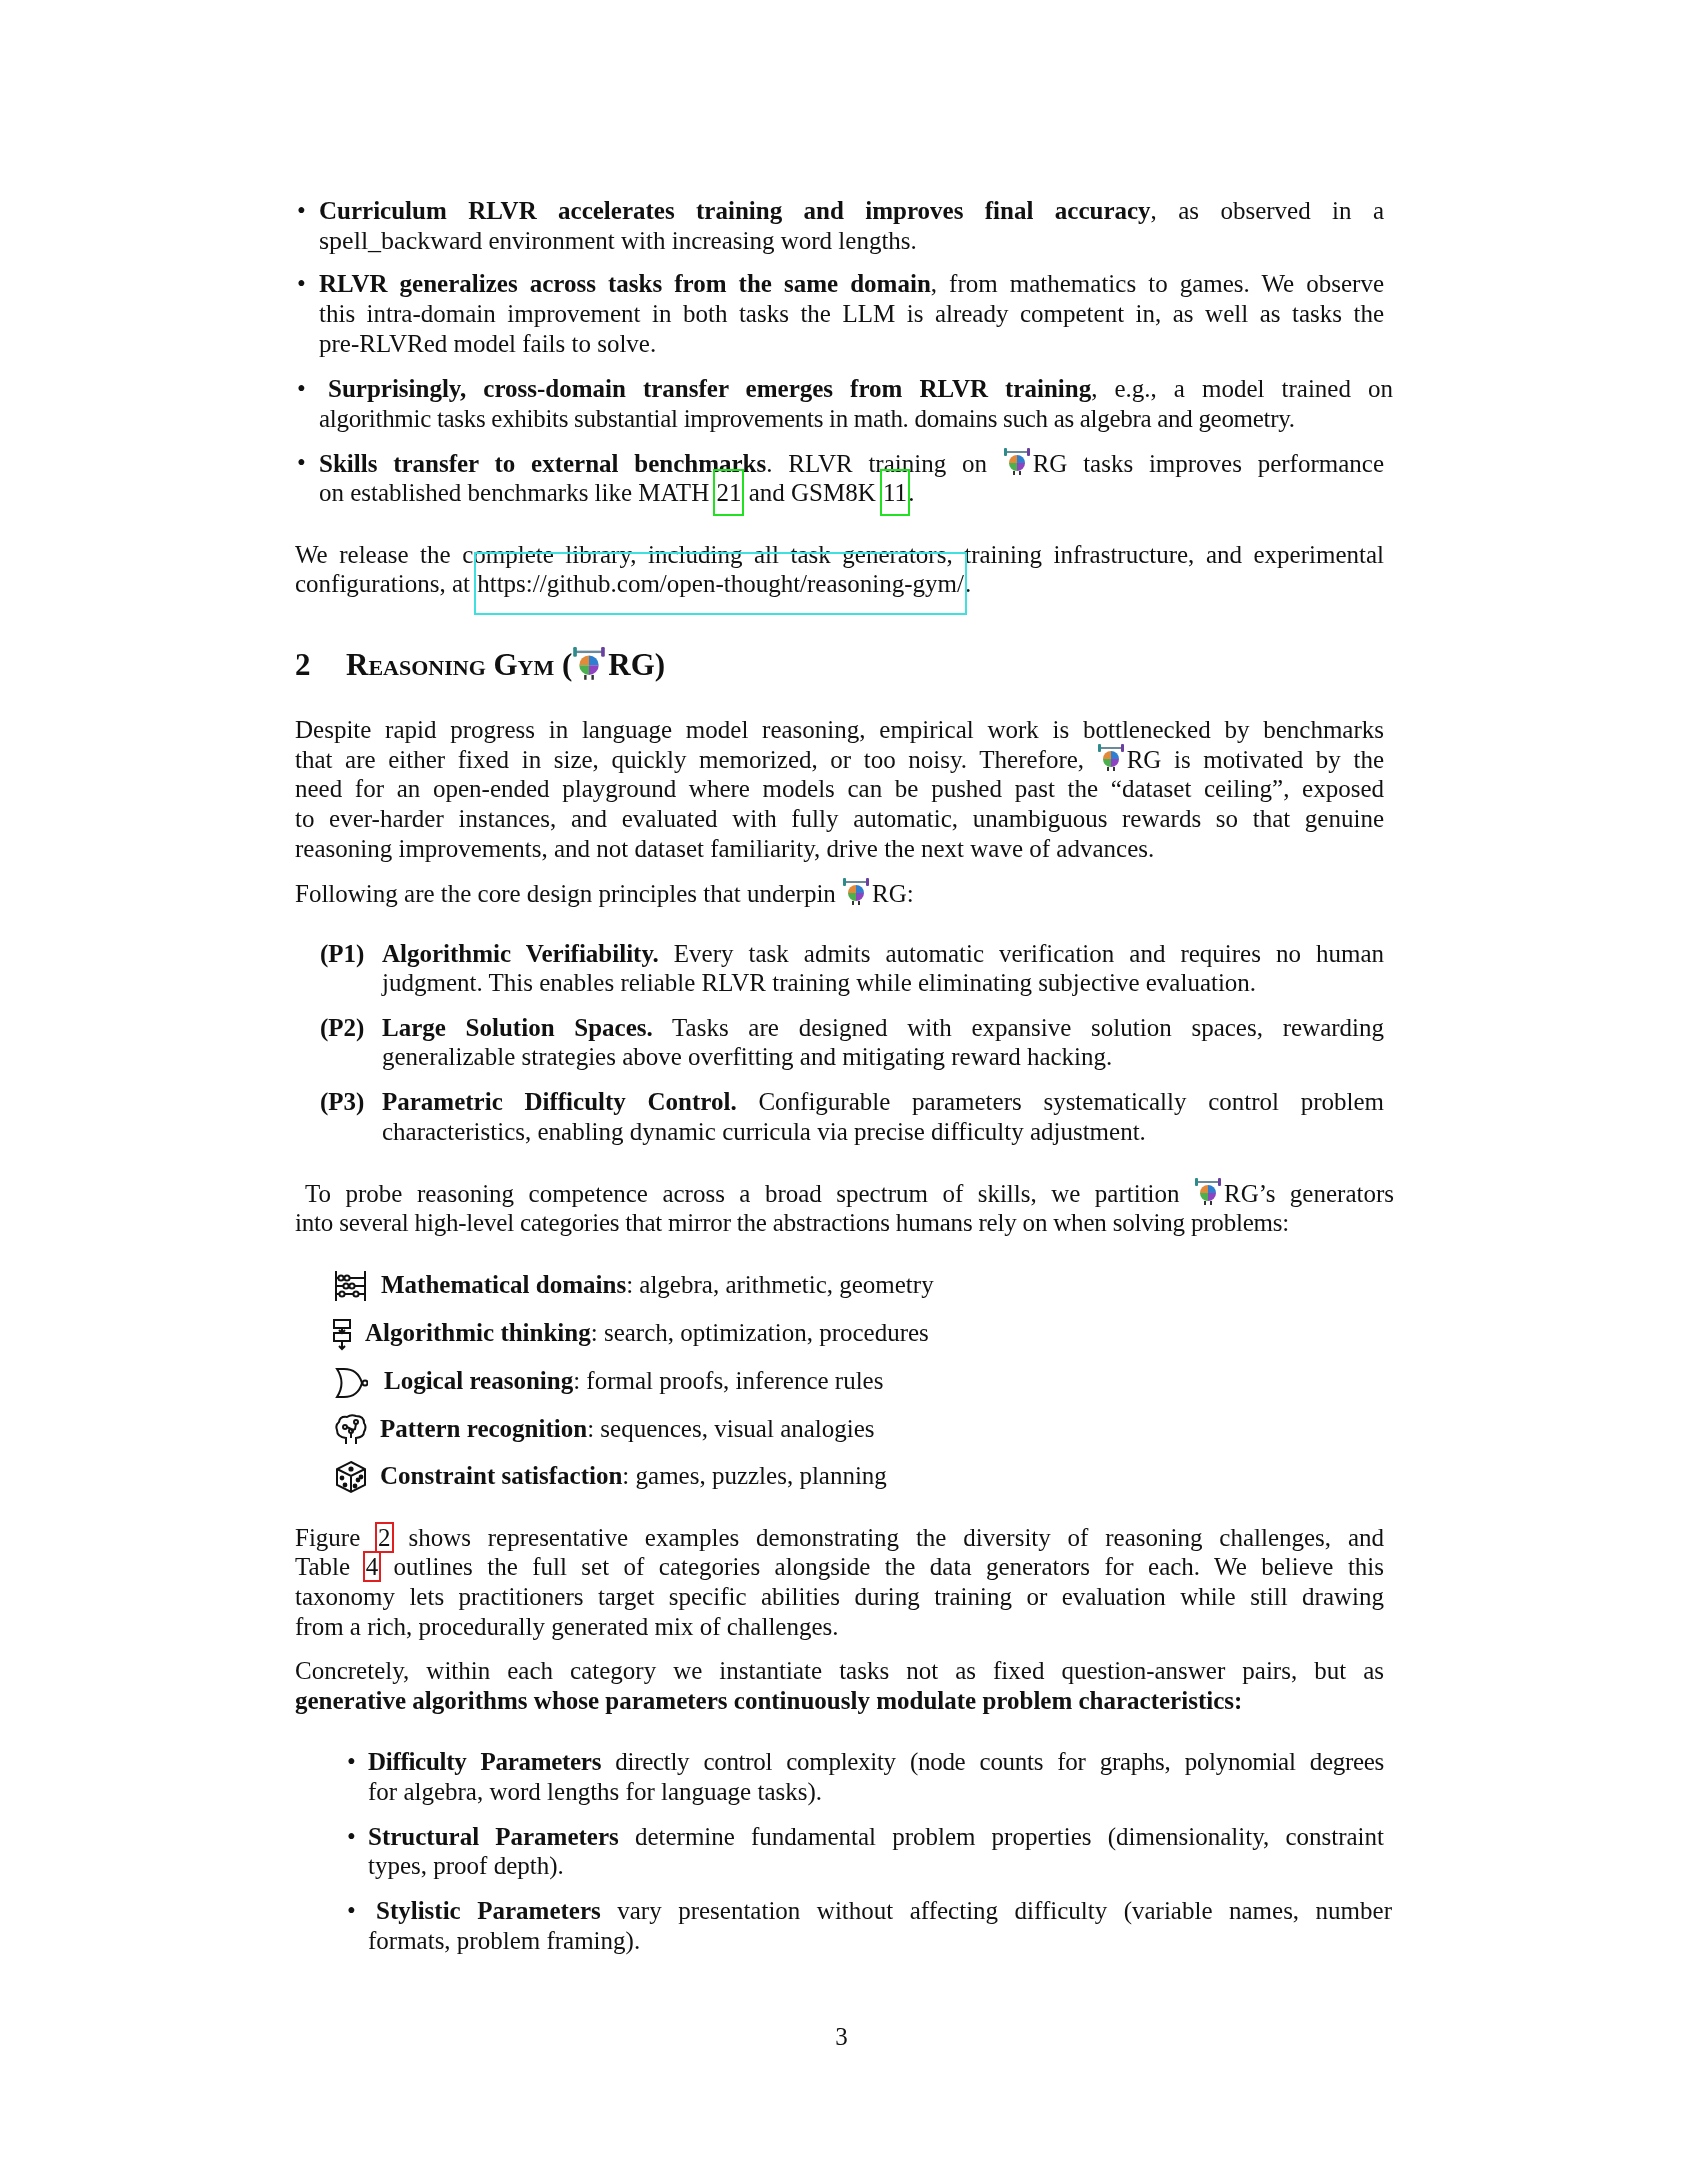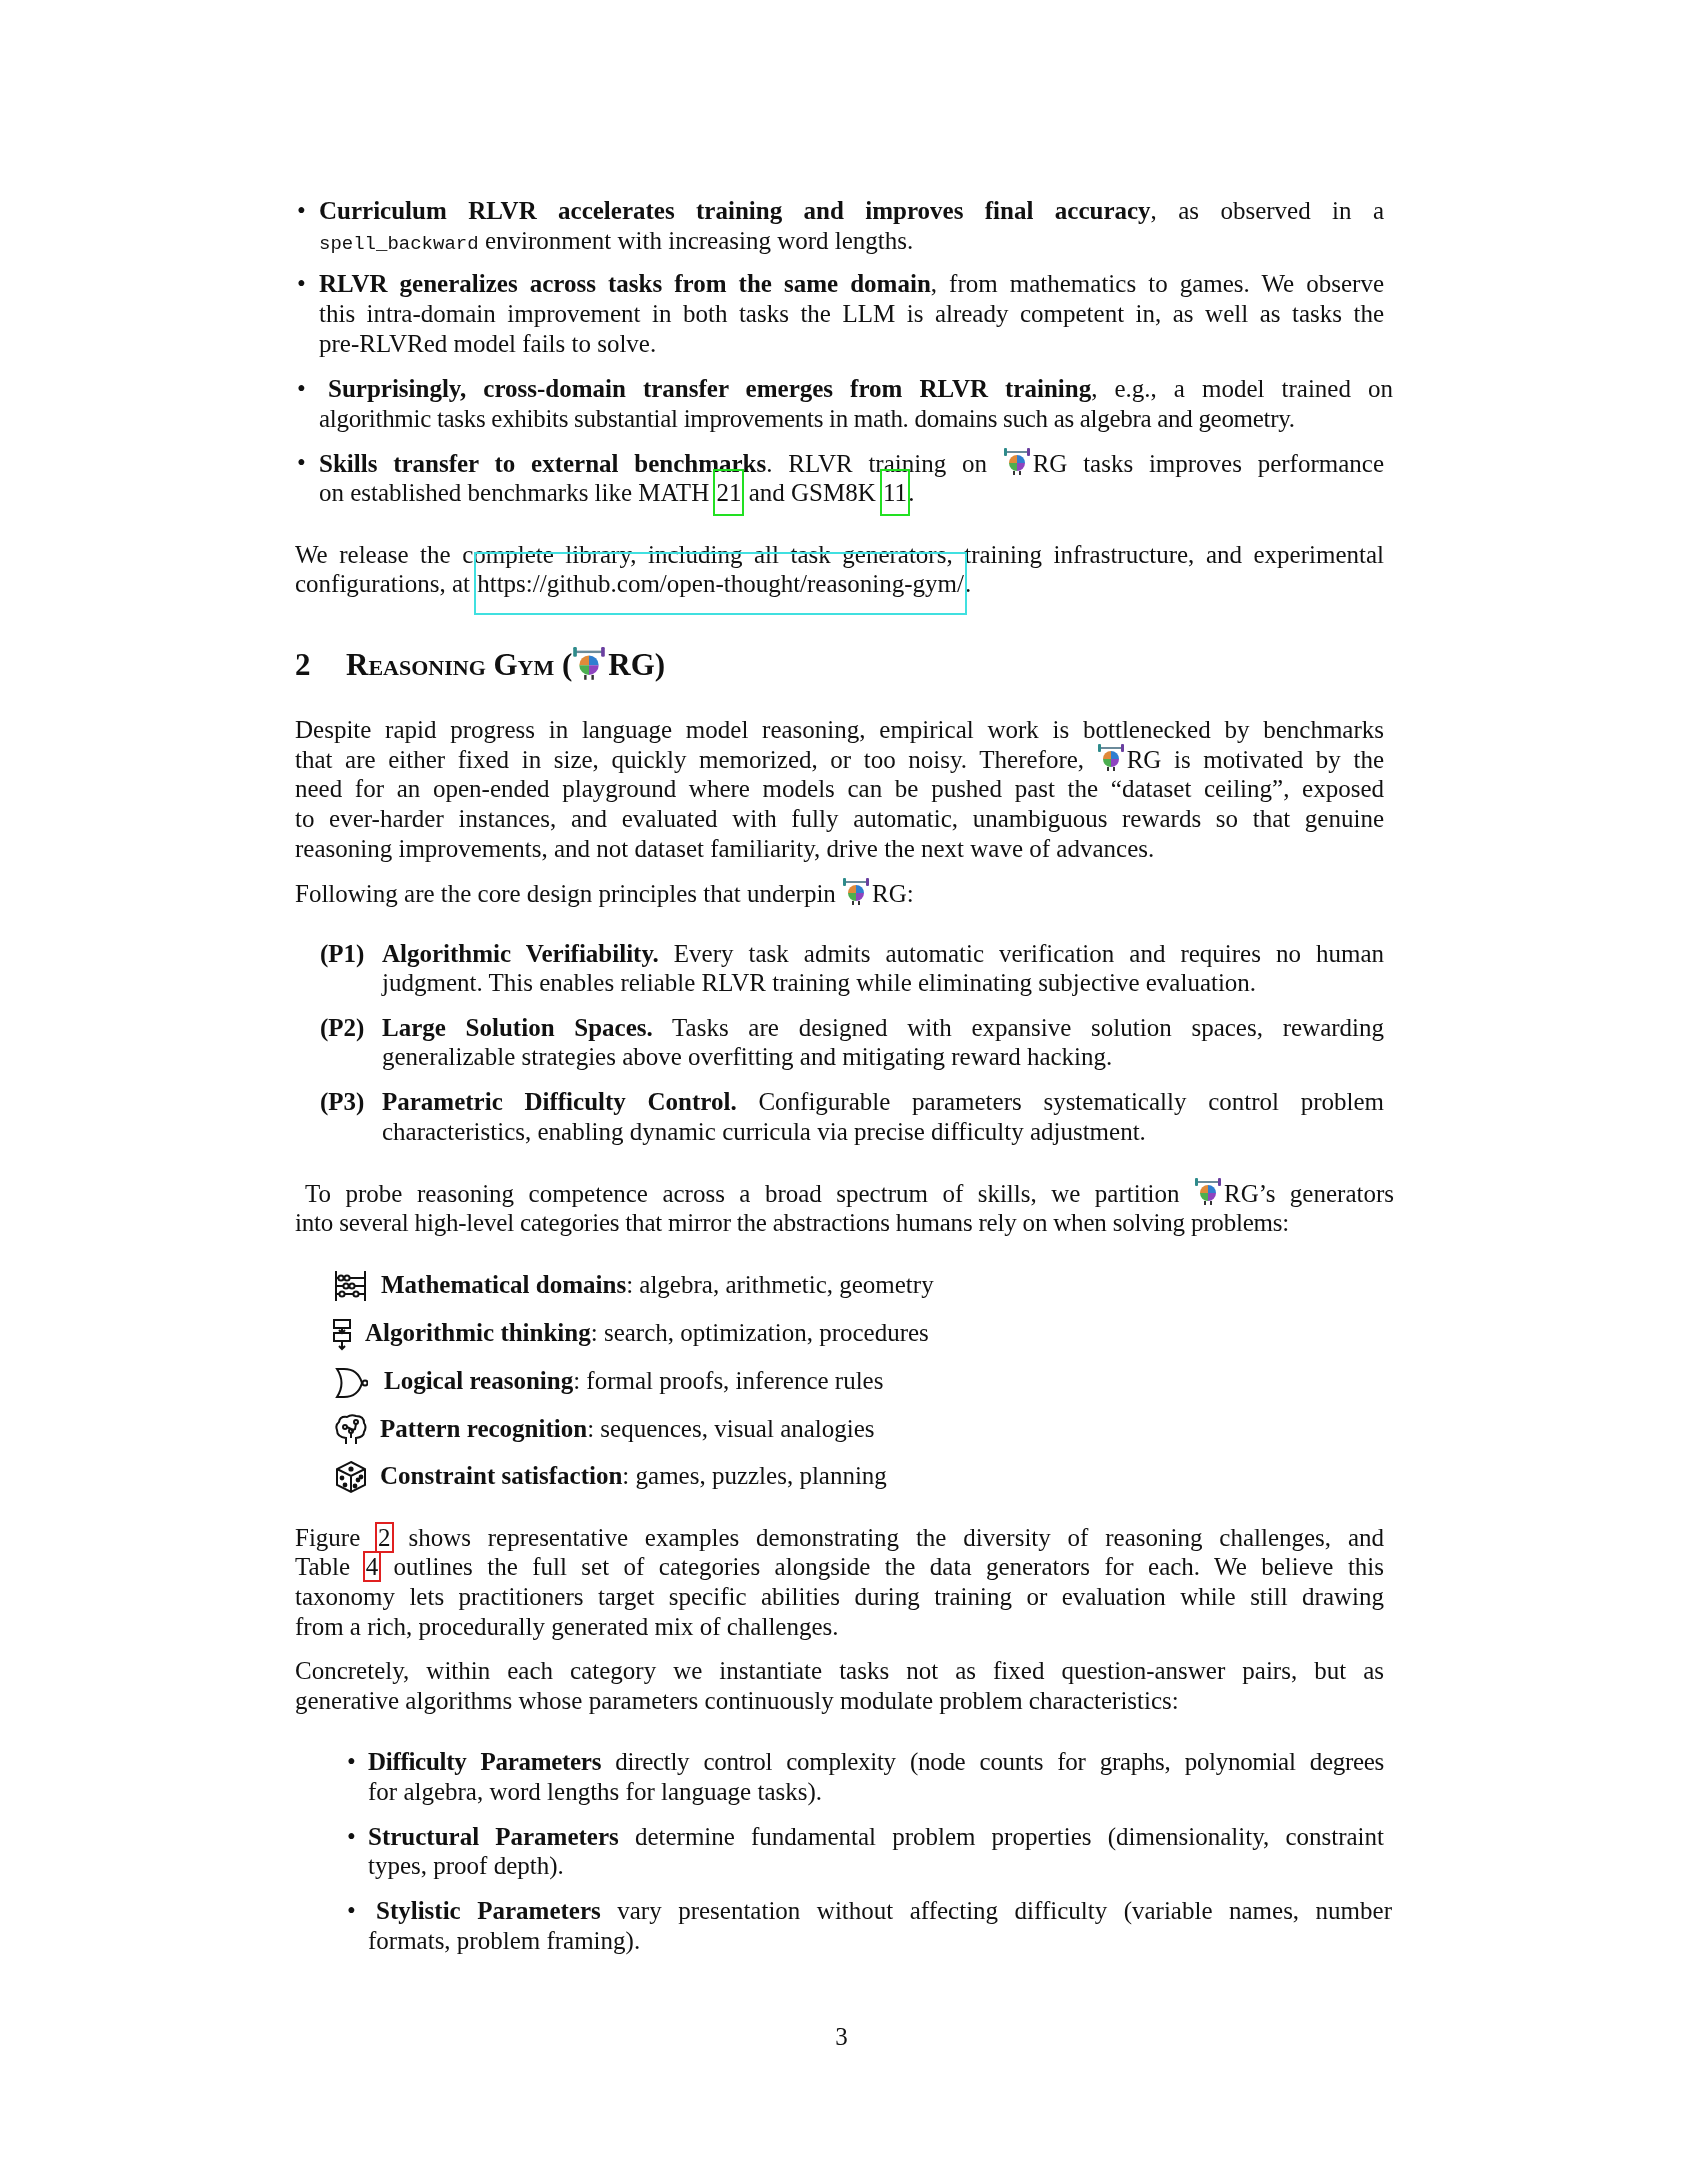"spell_backward" .mono { font-family: Liberation Mono, monospace -> Liberation Serif, serif; font-size: 19px -> 26px }
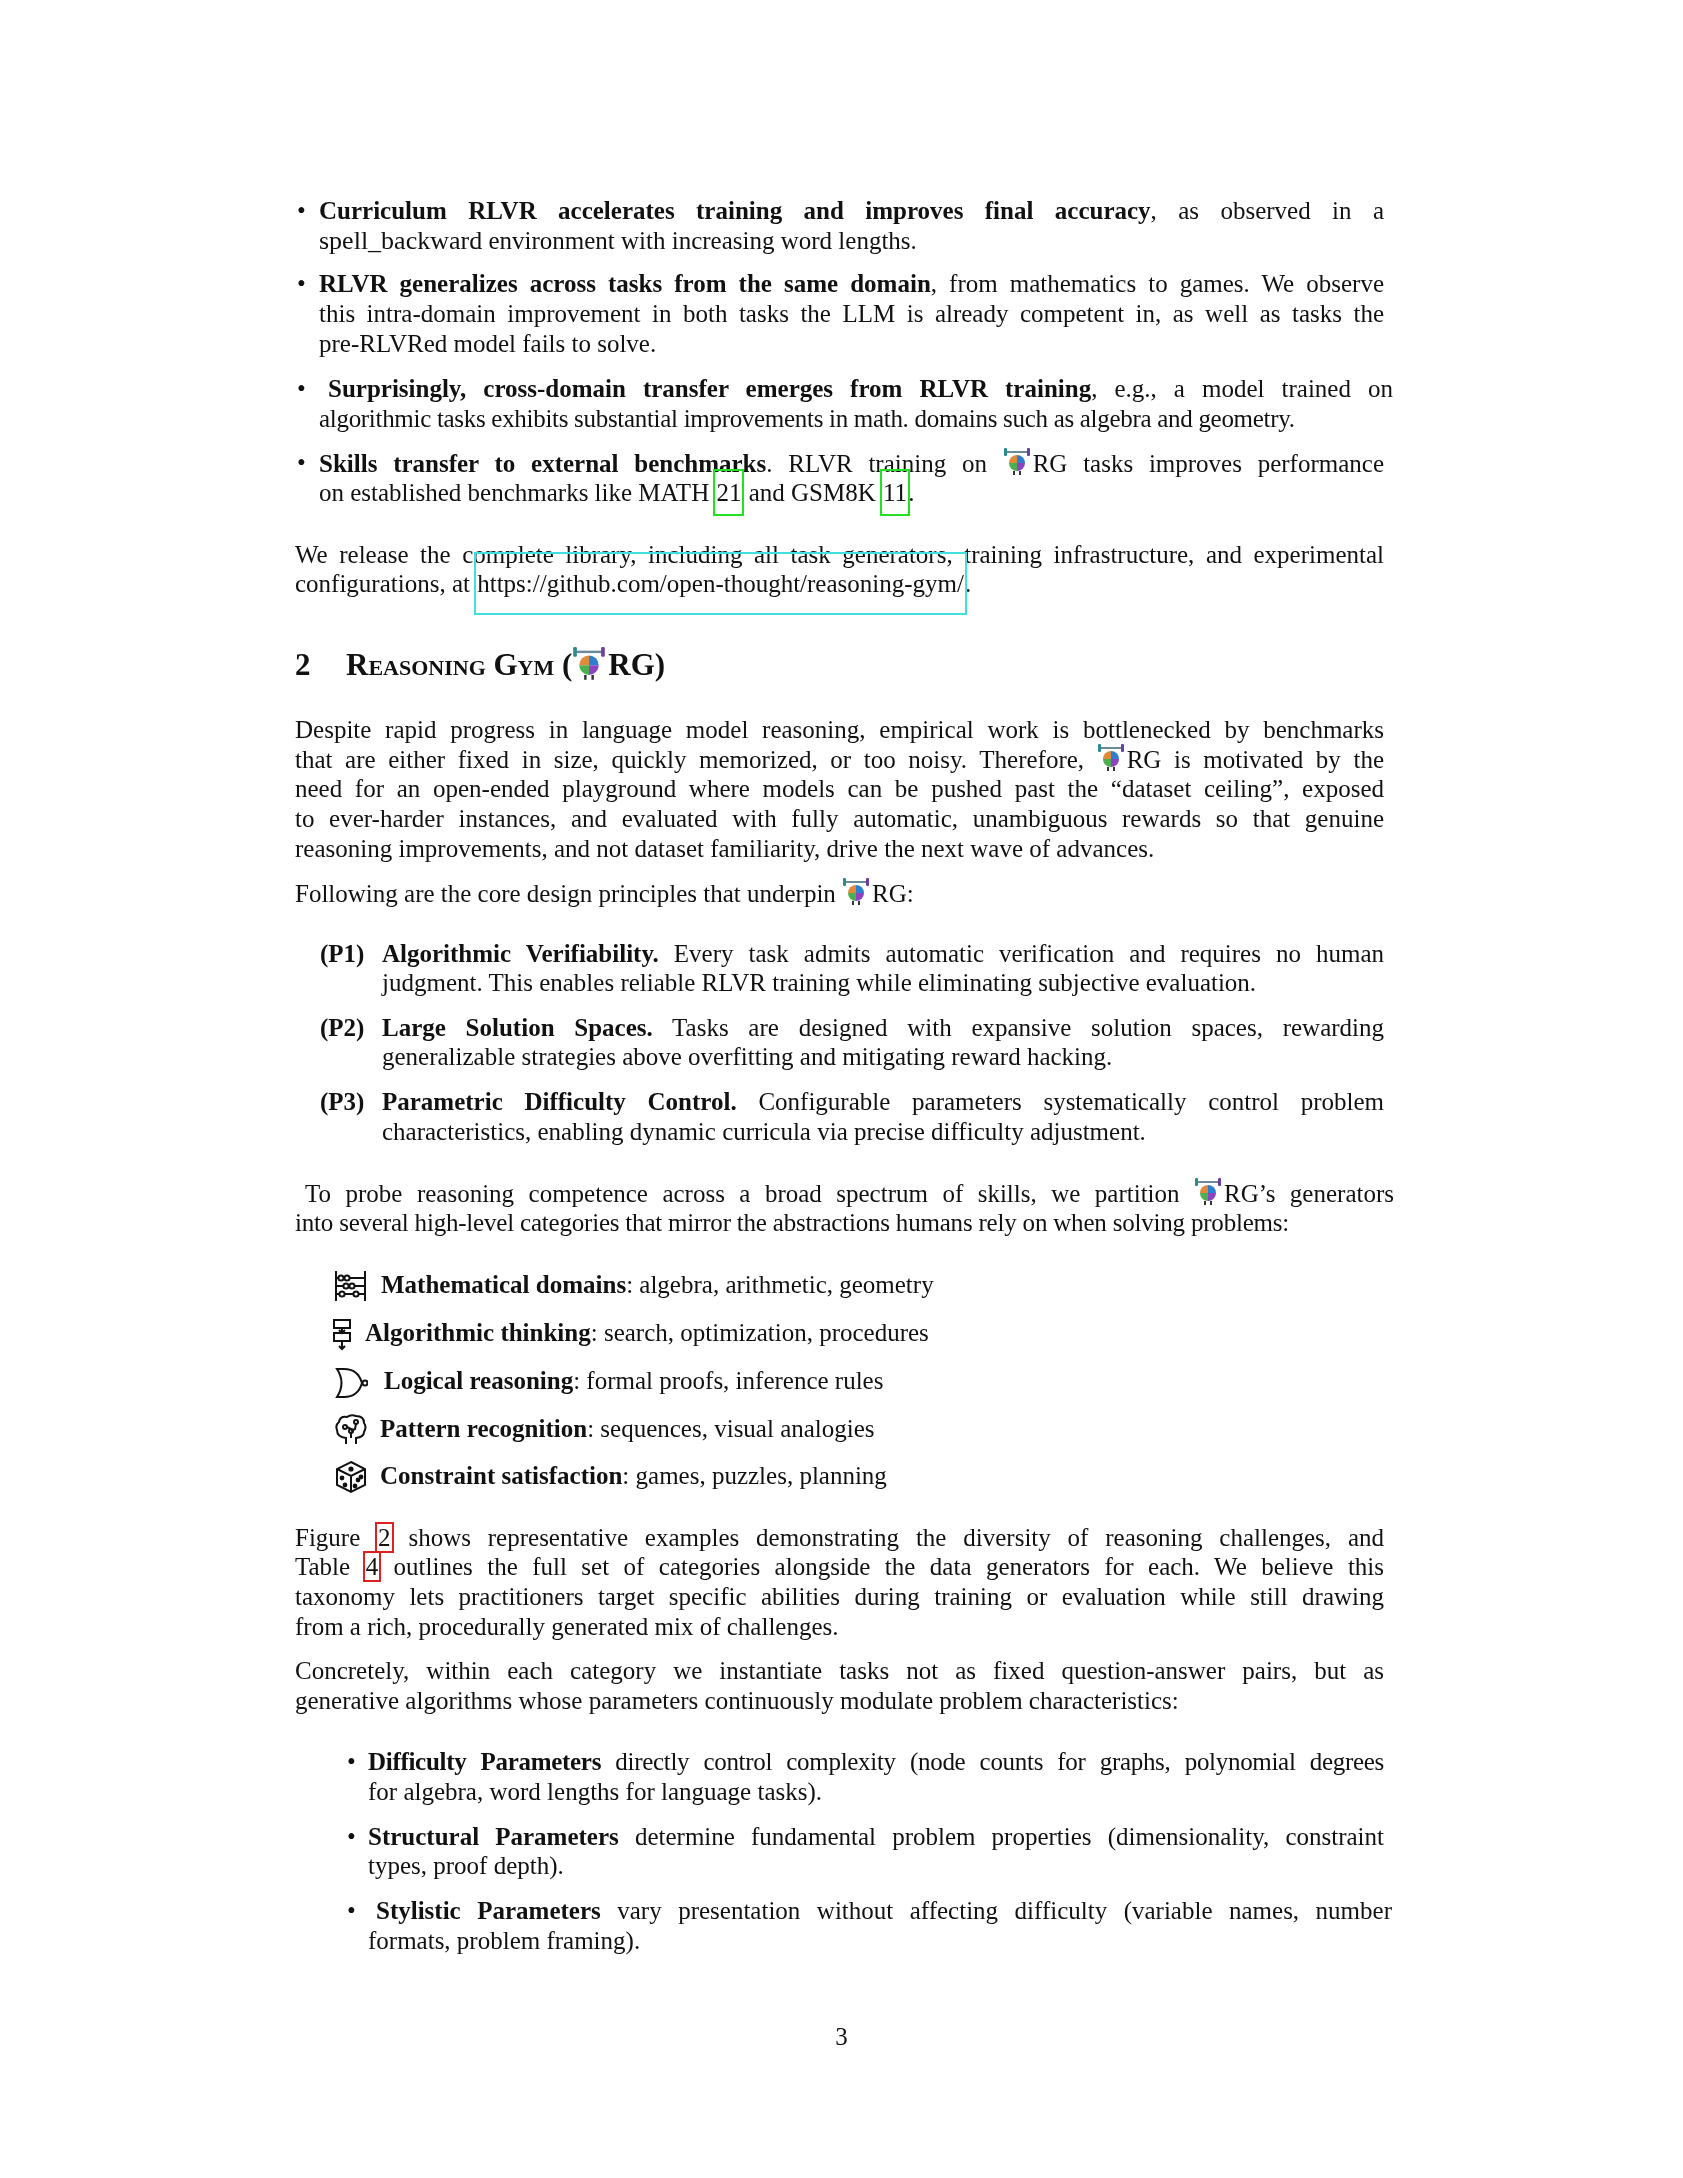"generative algorithms whose parameters" div.line { font-weight: none -> bold }
